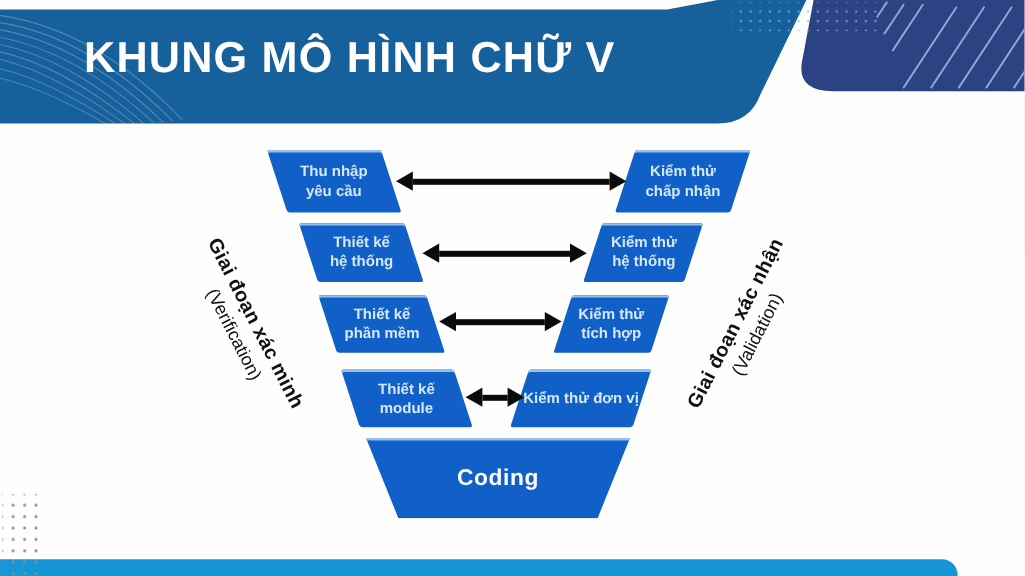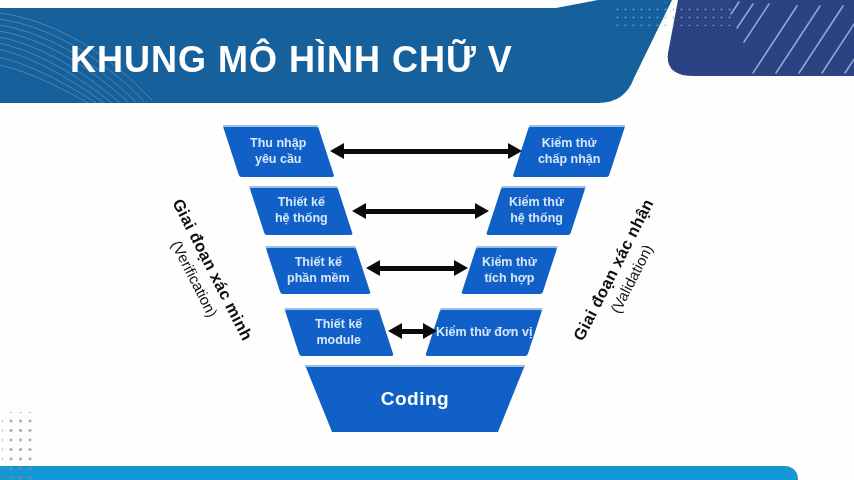"KHUNG MÔ HÌNH CHỮ V" .page-title { margin-top: 12px -> none }
